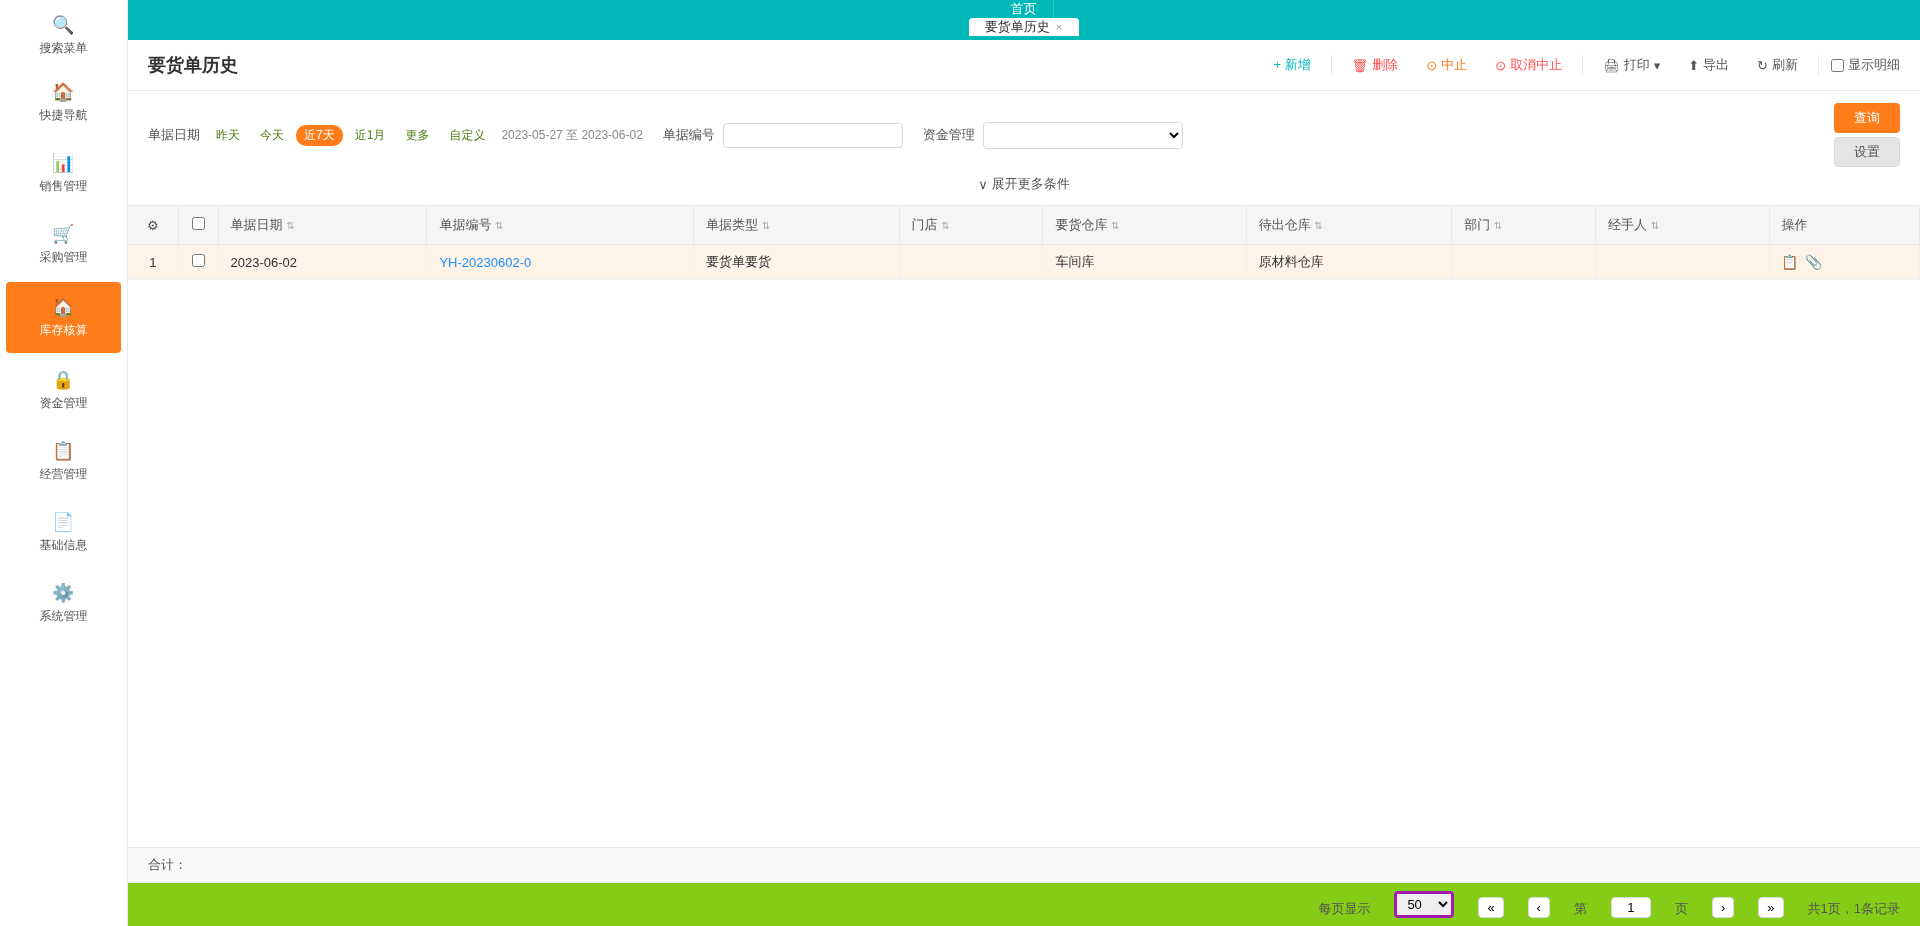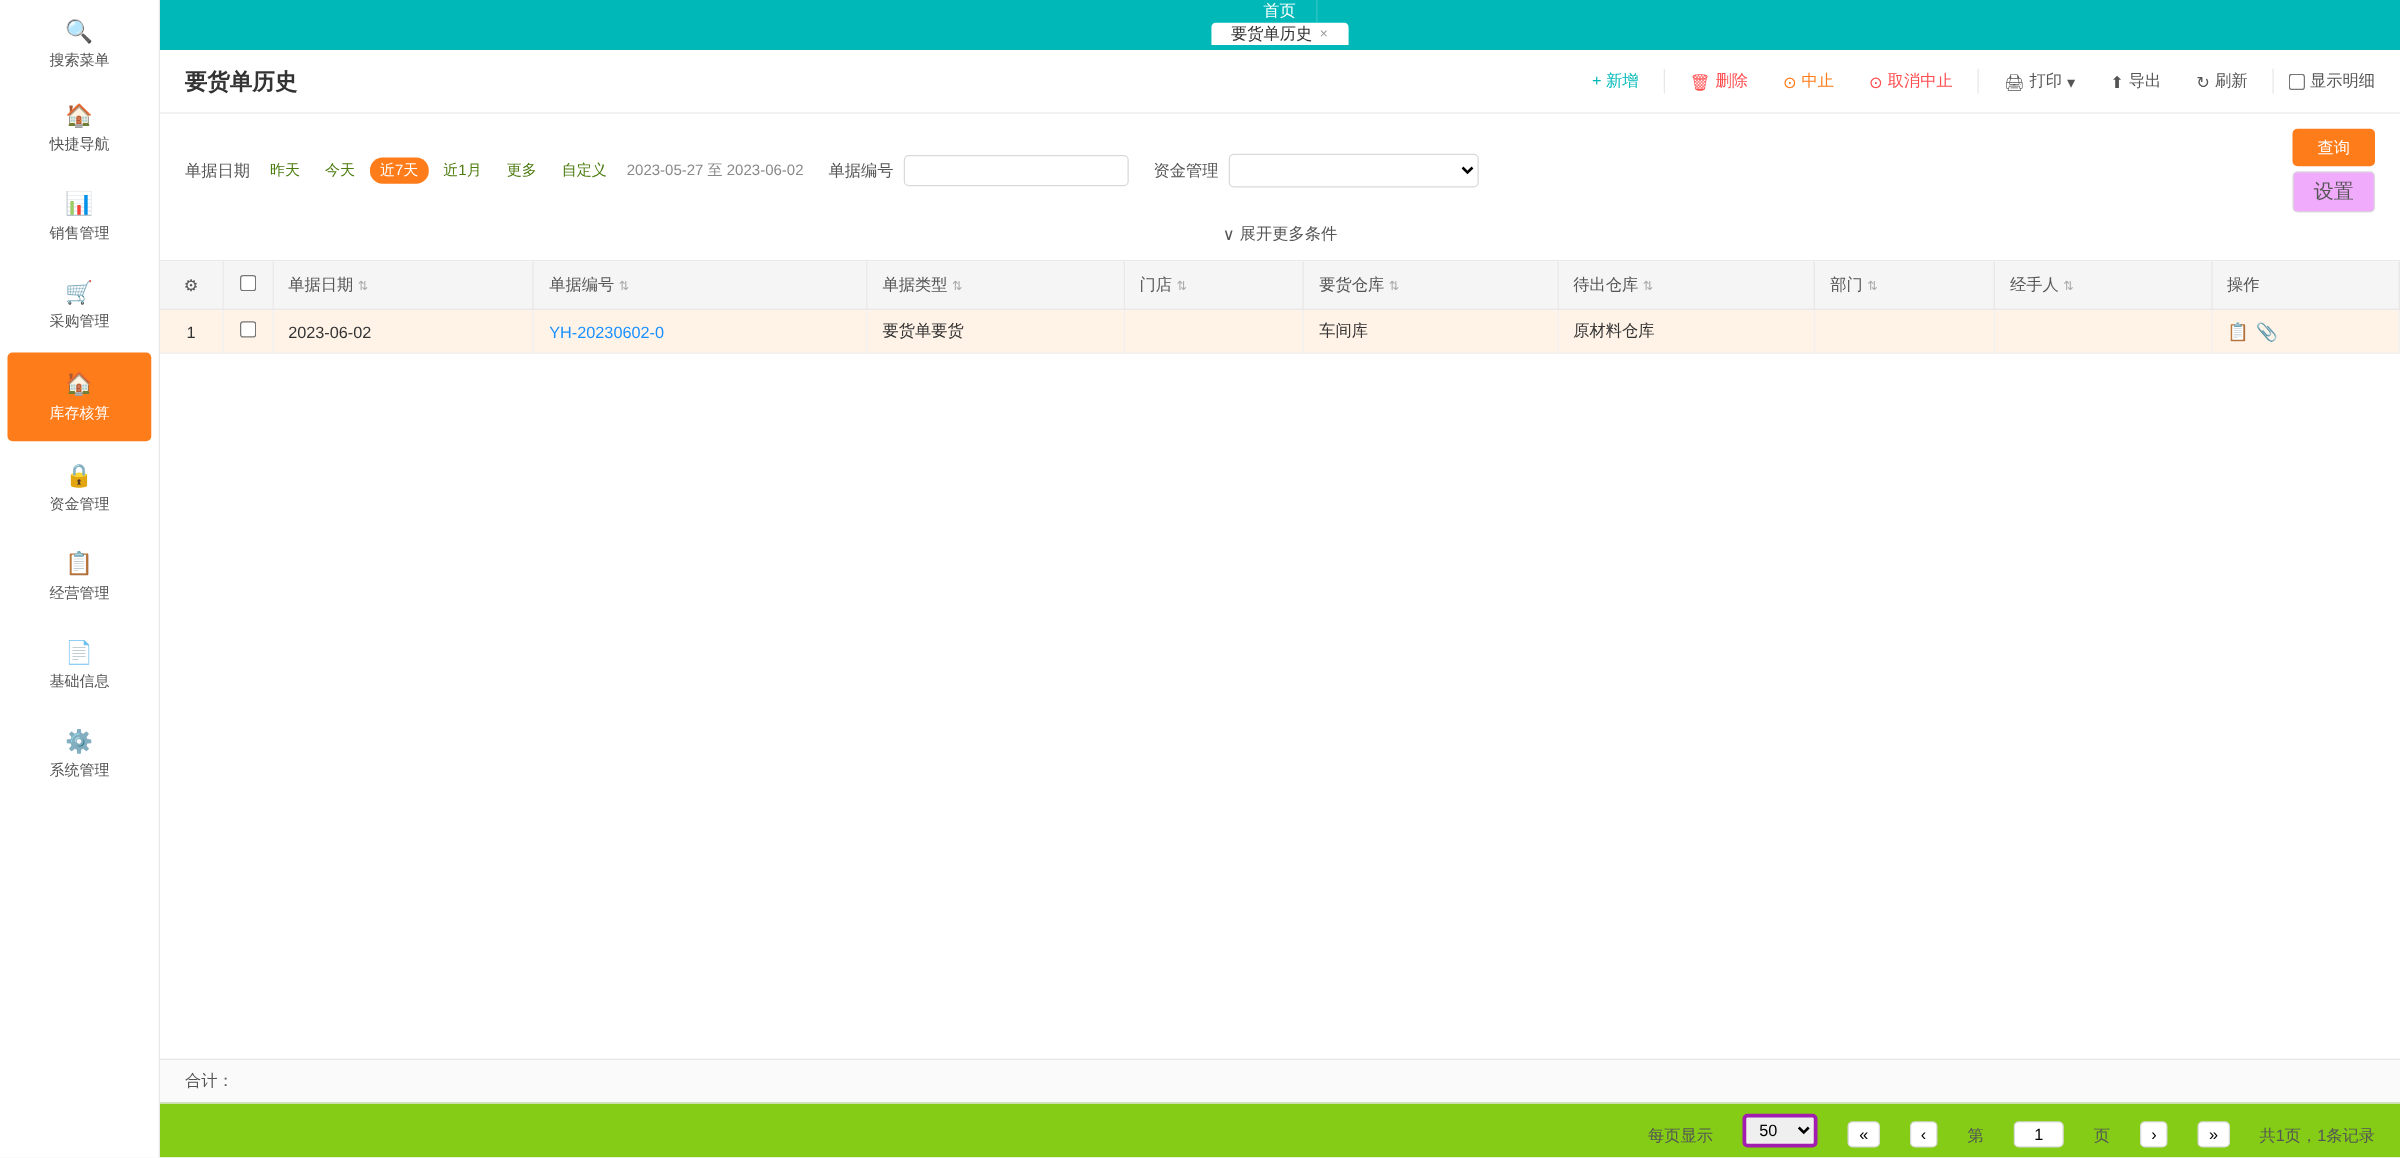"设置" .btn-setting { background: #f0abfc -> #e5e5e5; font-size: 16px -> 13px }
